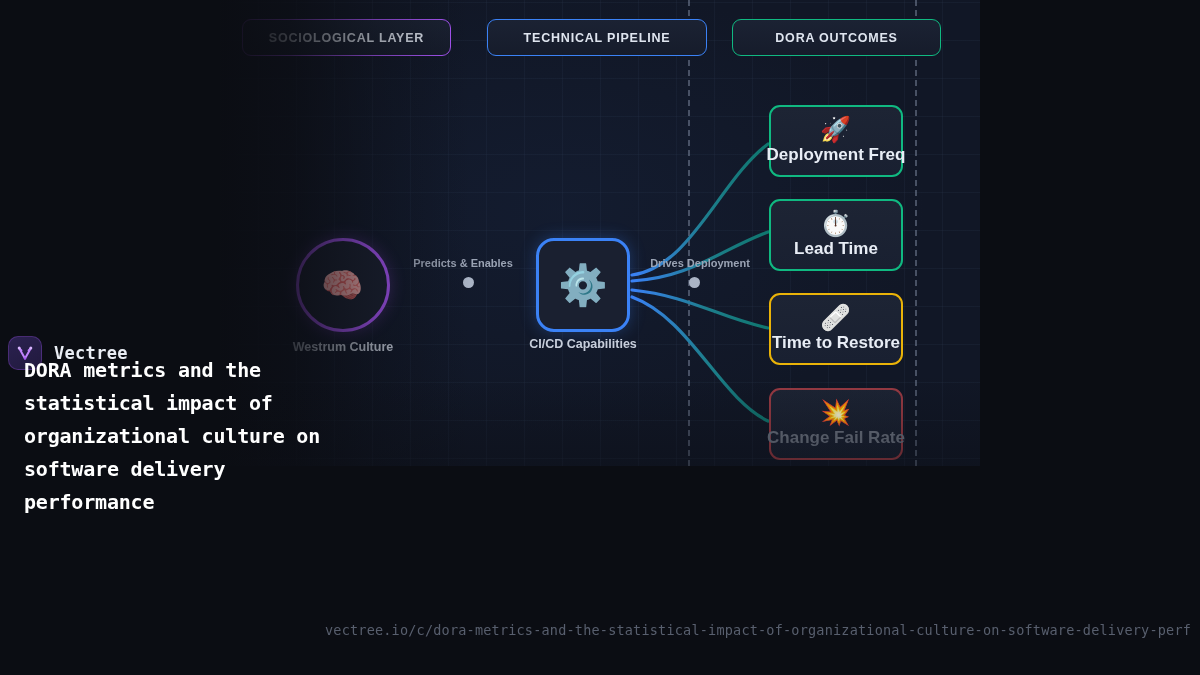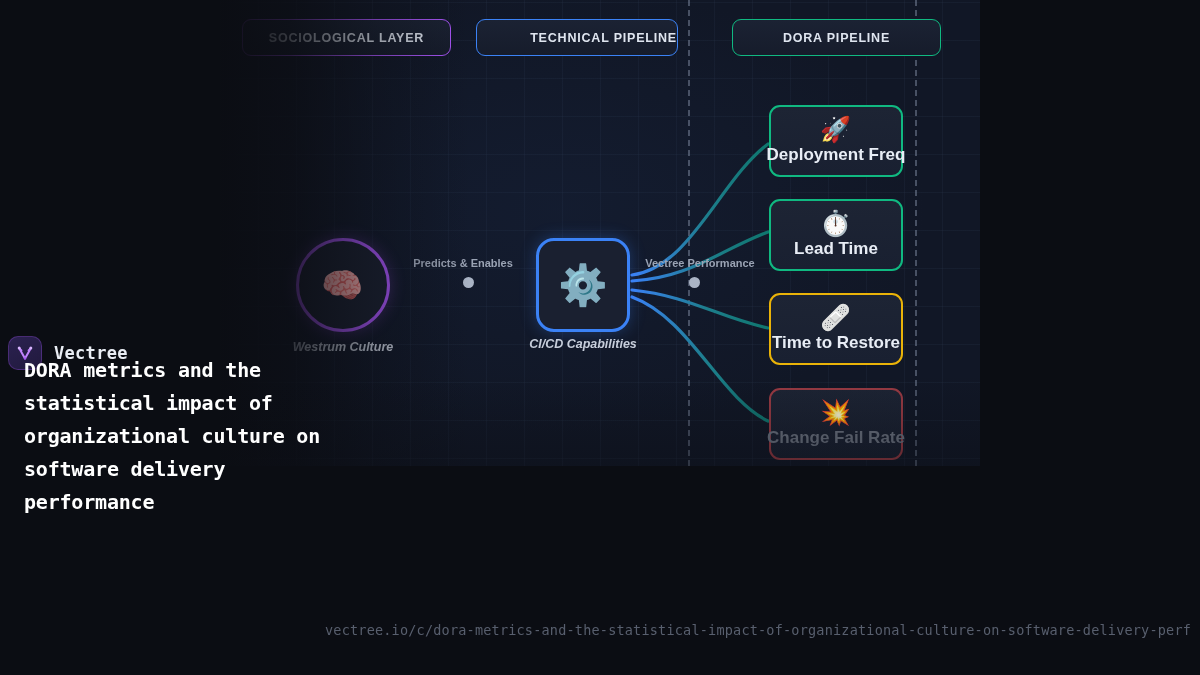"TECHNICAL PIPELINE" #lane-tech { justify-content: flex-end -> none; left: 256px -> 267px; width: 202px -> 220px }
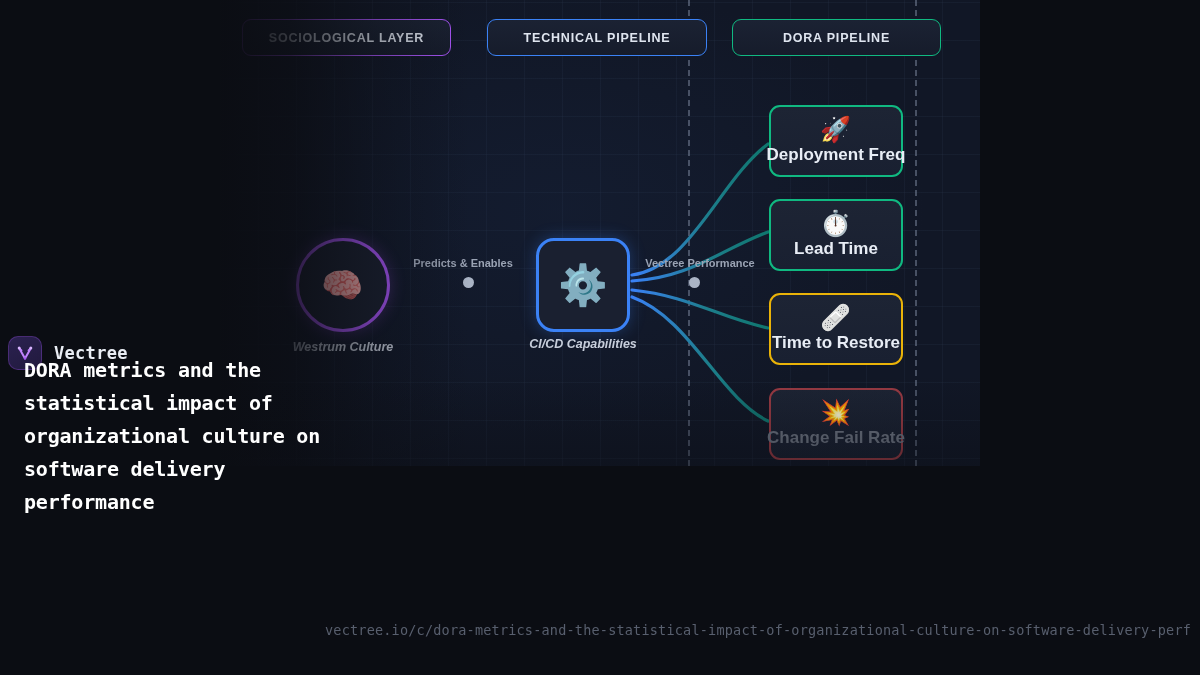"DORA PIPELINE" span { text: PIPELINE -> OUTCOMES }
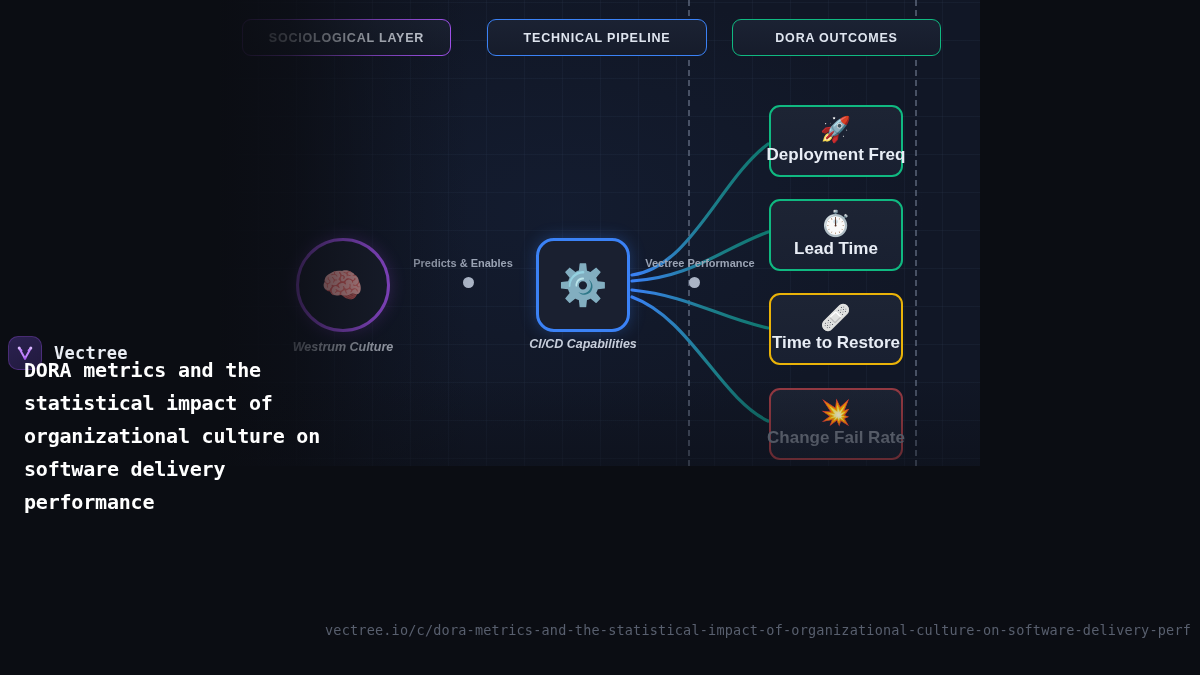"Vectree Performance" div.edge-label { text: Vectree Performance -> Drives Deployment }
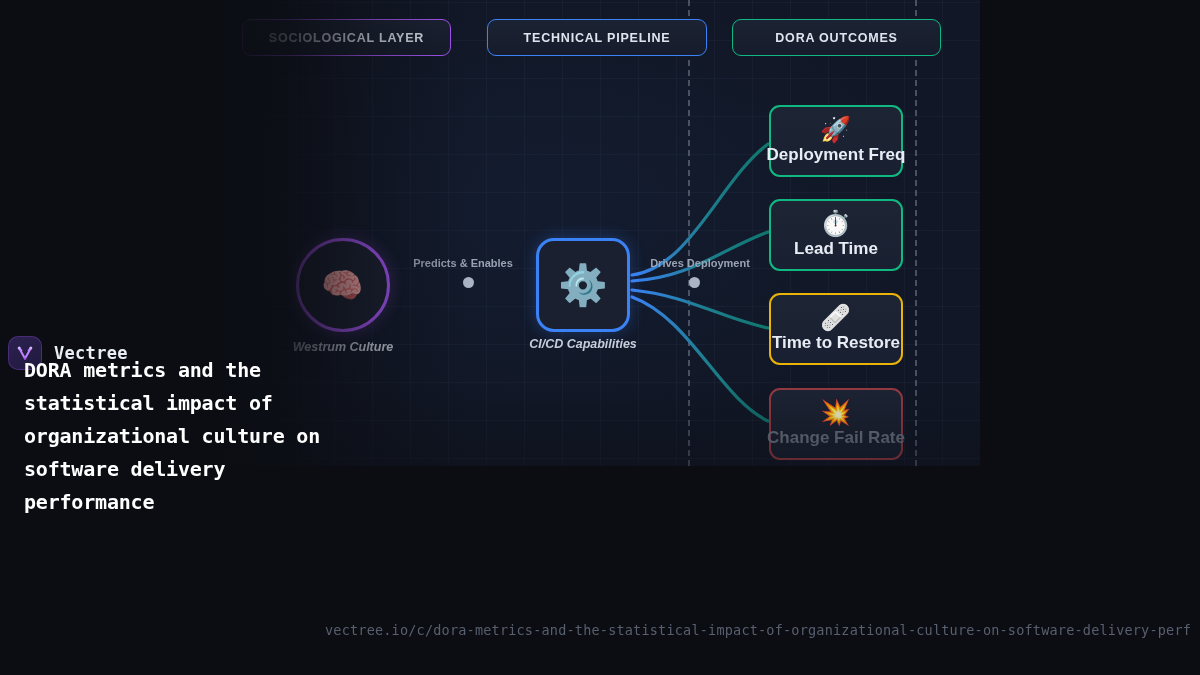"CI/CD Capabilities" .node-label { font-style: italic -> none }
